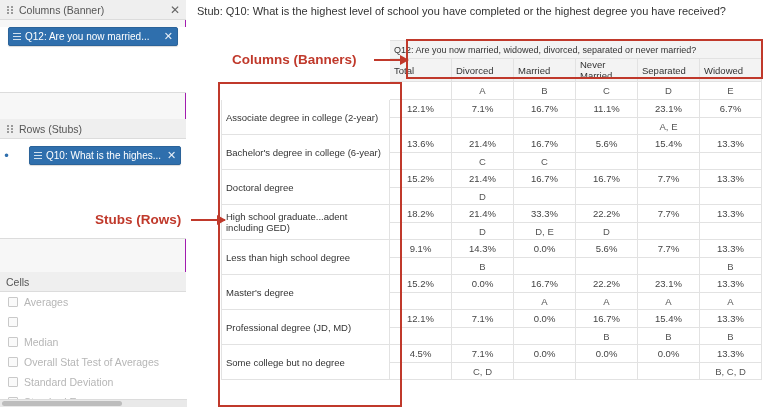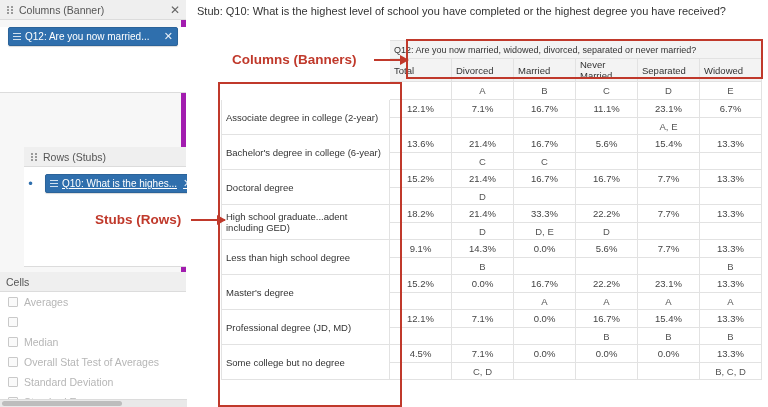"Columns (Banner)" #left-panel { border-right: 5px solid #a21caf -> 1px solid #a21caf }
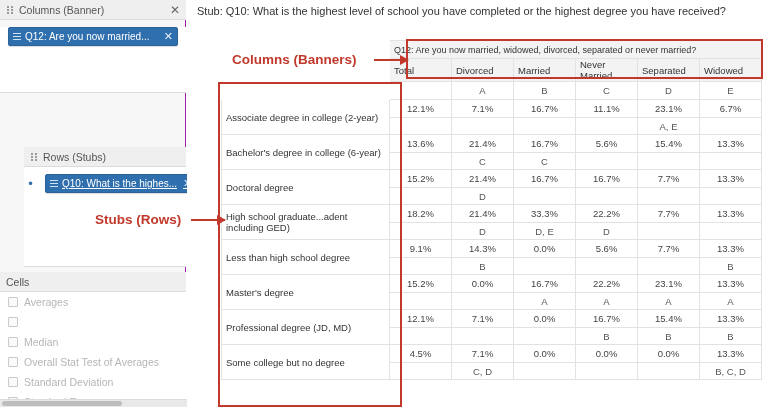"Rows (Stubs)" div.panel-section { padding-left: 24px -> none; top: 147px -> 119px }
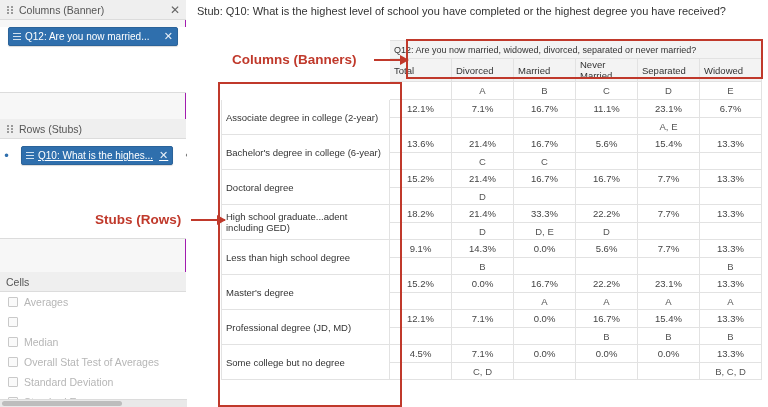"Q10: What is the highes..." div.chip { margin-left: 8px -> 16px; text-decoration: underline -> none }
